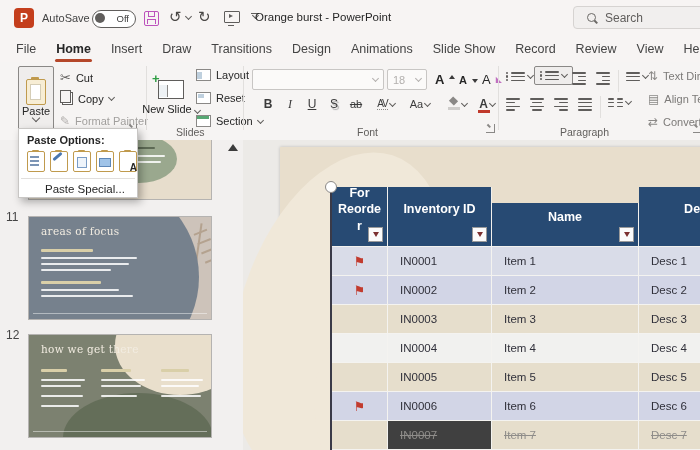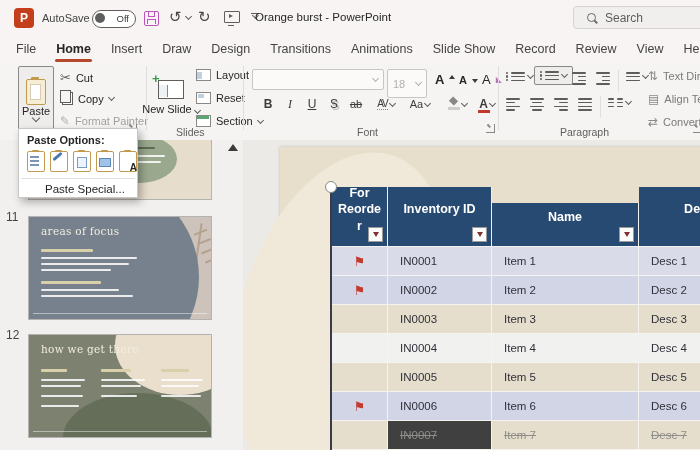"Design" div.tab { order: before "Transitions" -> after "Transitions" }
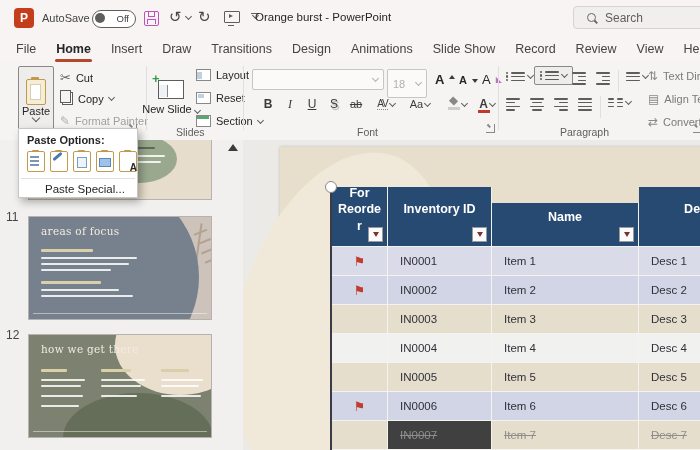"18" div.combo { height: 29px -> 21px }
